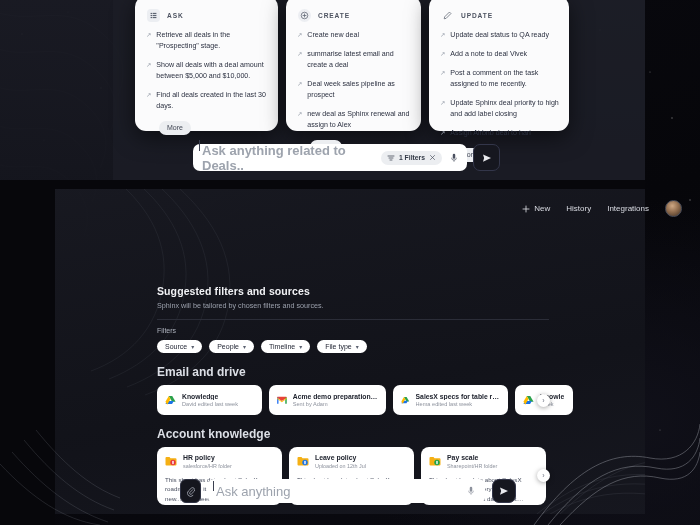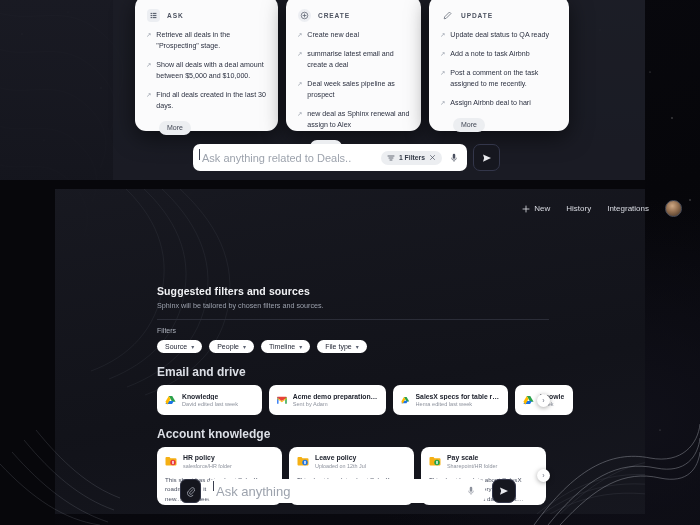"Add a note to task" span { text: task Airbnb -> deal Vivek }
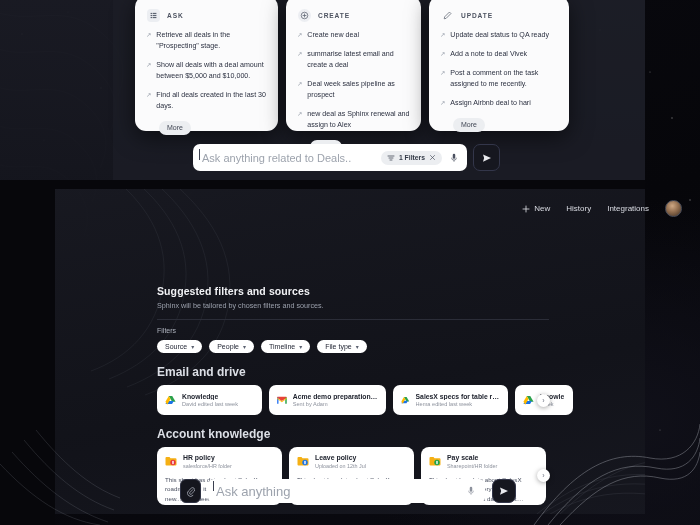"Update Sphinx deal priority to" li { html: none -> <li> <span>↗</span> <span>Update Sphinx deal priority to high and add label closing</span> </li> }
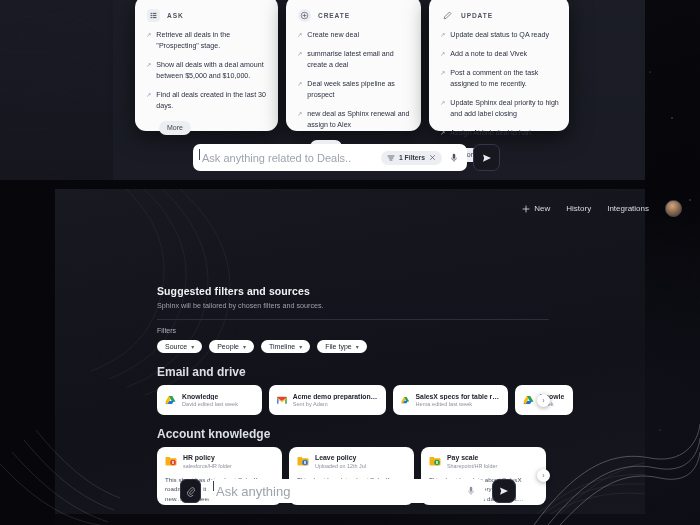"Ask anything related to Deals.." .topsearch .ph { font-size: 11px -> 13px; font-weight: none -> bold }
